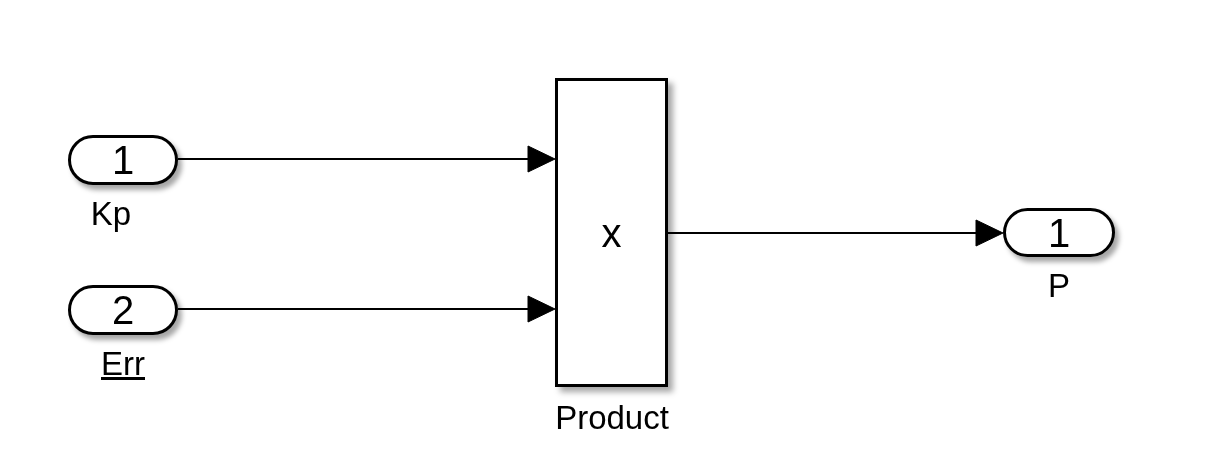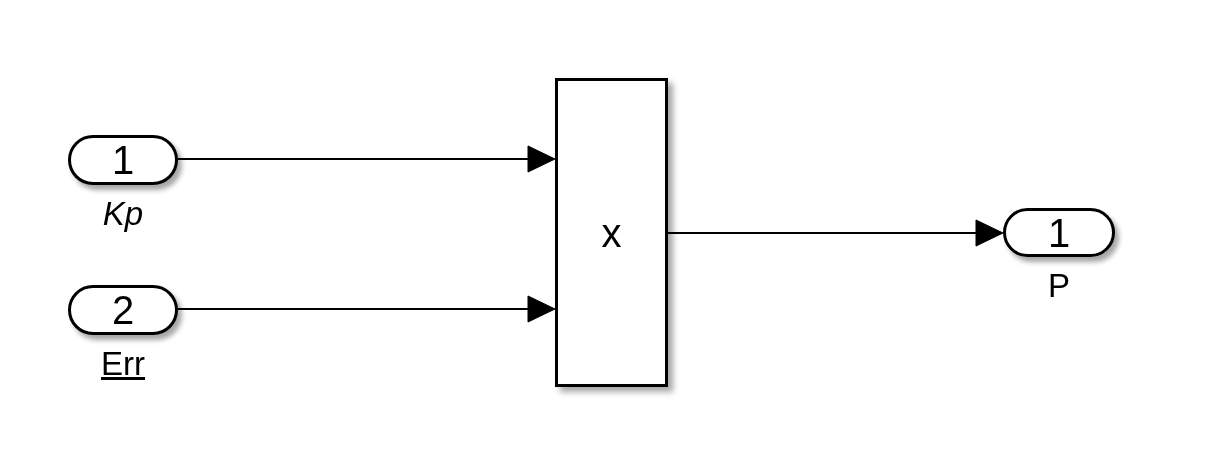"Kp" #label-kp { font-style: italic -> none; left: 123px -> 111px }
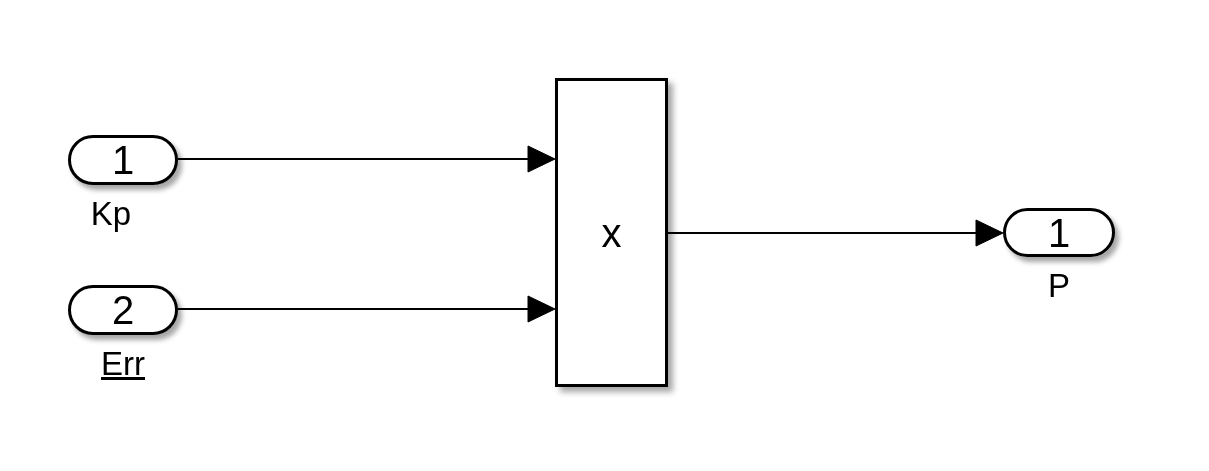"Product" div.block-label { html: none -> <div>Product</div> }
